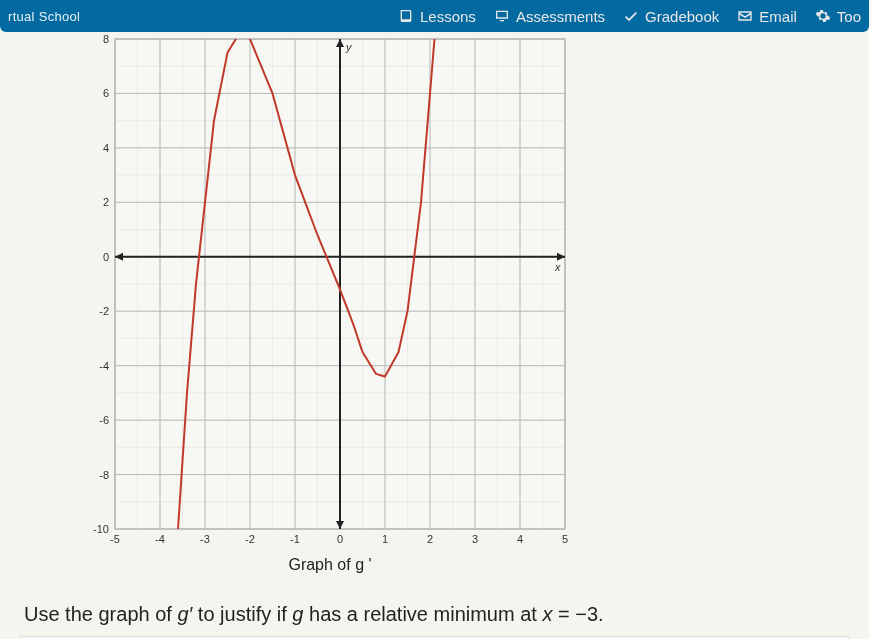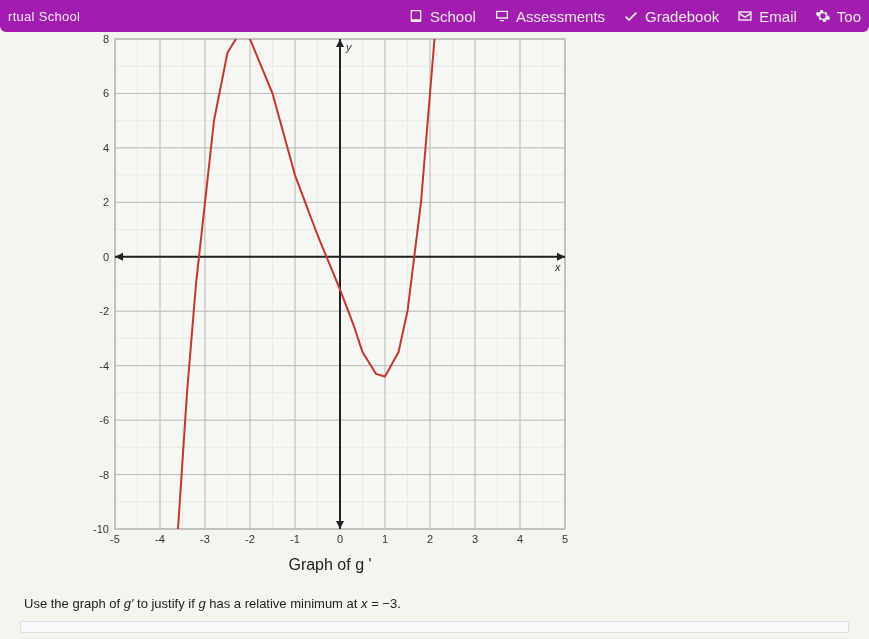"rtual School" .topnav { background: #a21caf -> #0369a1 }
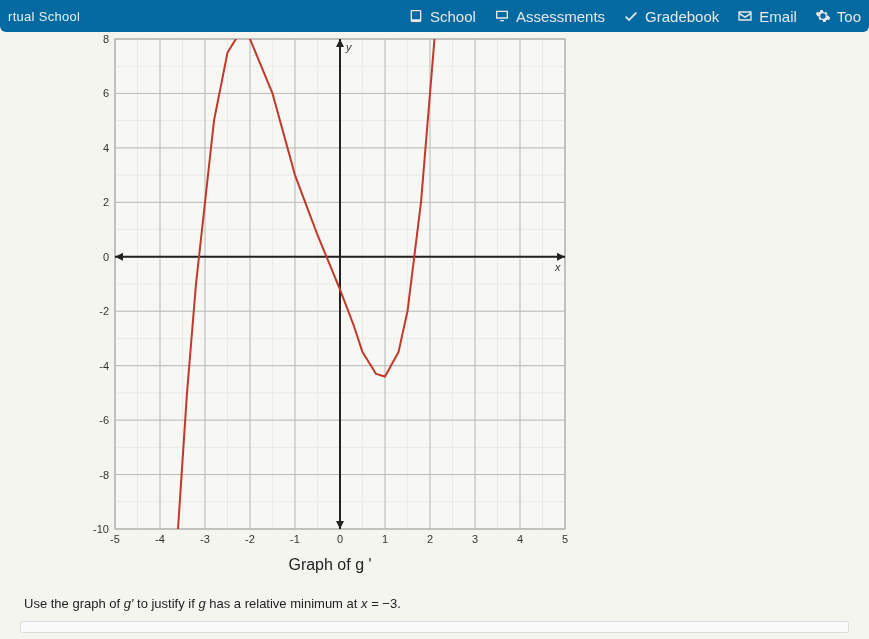"School" span { text: School -> Lessons }
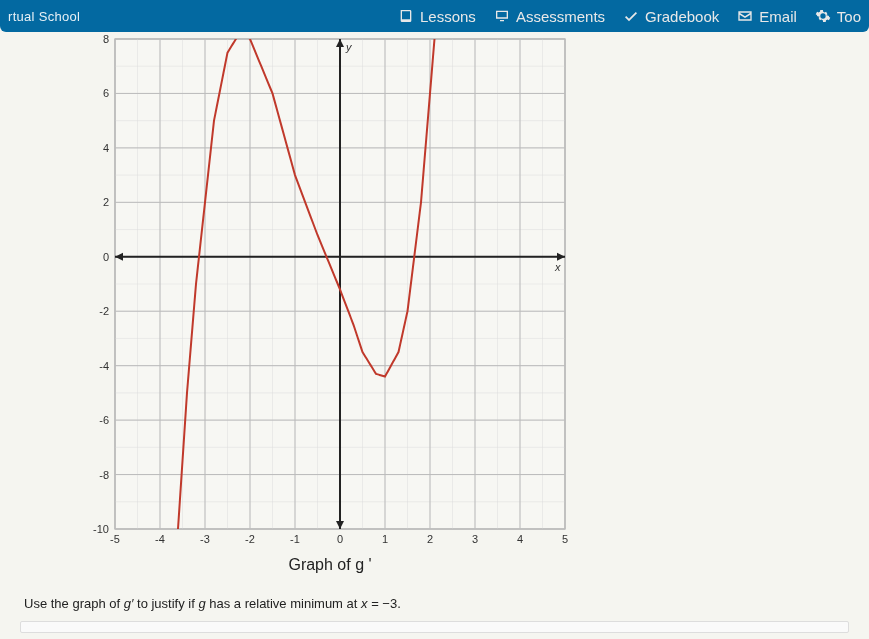"Use the graph of g′" .question { font-size: 13px -> 20px; margin-top: 22px -> 29px }
